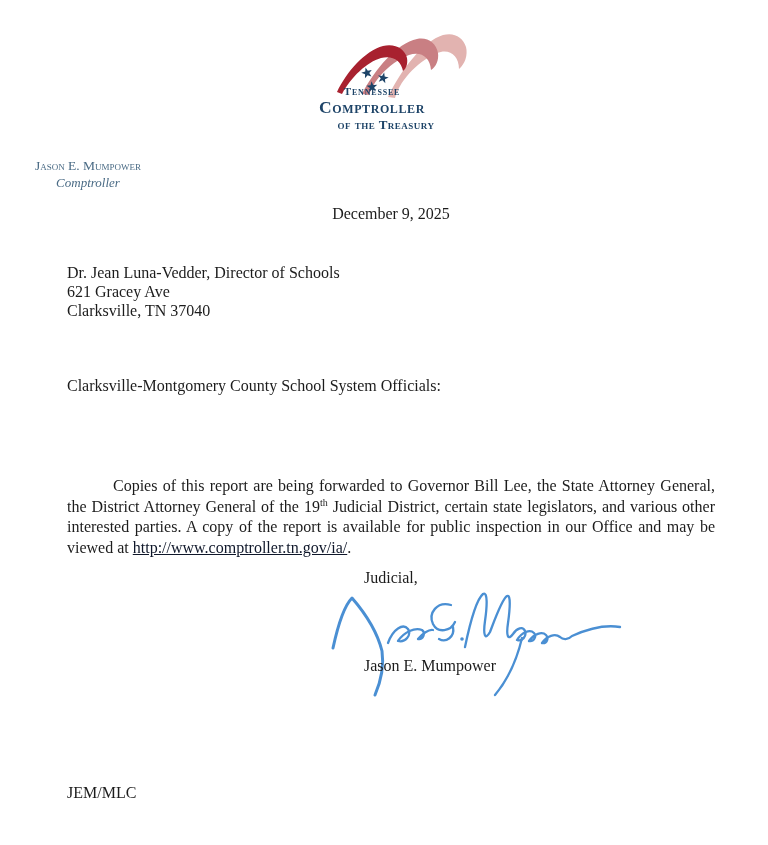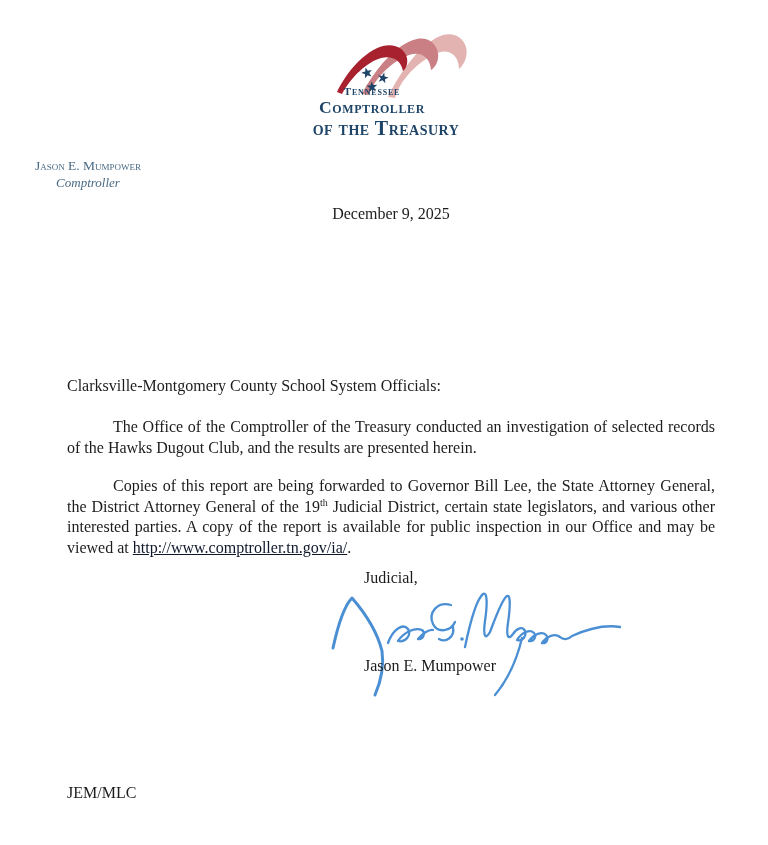"of the Treasury" .logo-line3 { font-size: 20px -> 13px }
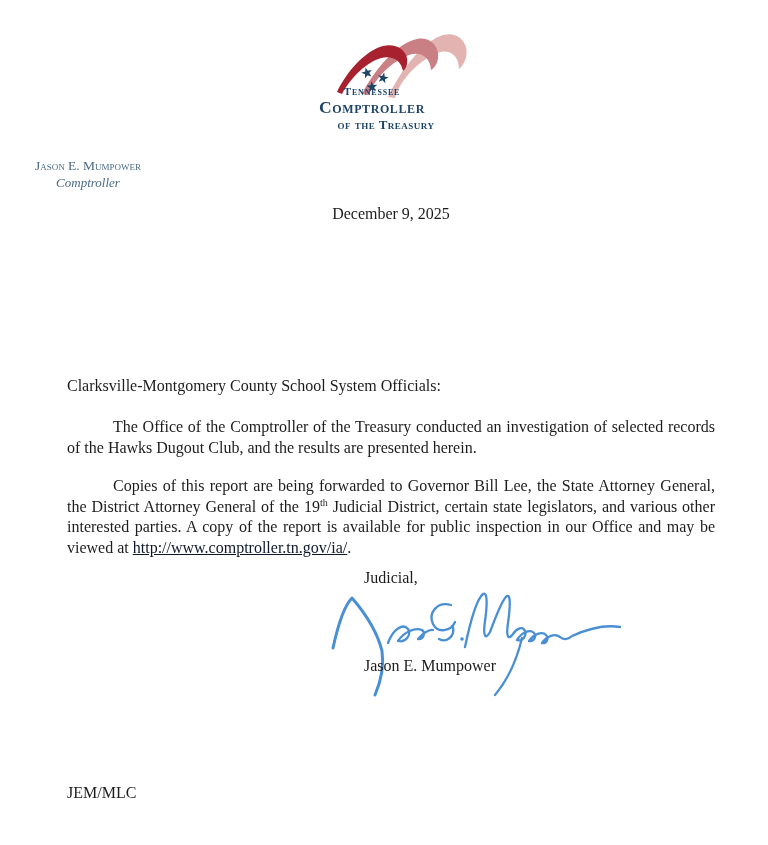"Dr. Jean Luna-Vedder, Director of" div.abs { html: none -> <div> <div>Dr. Jean Luna-Vedder, Director of Schools</div> <div>621 Gracey Ave</div> <div>Clarksville, TN 37040</div> </div> }
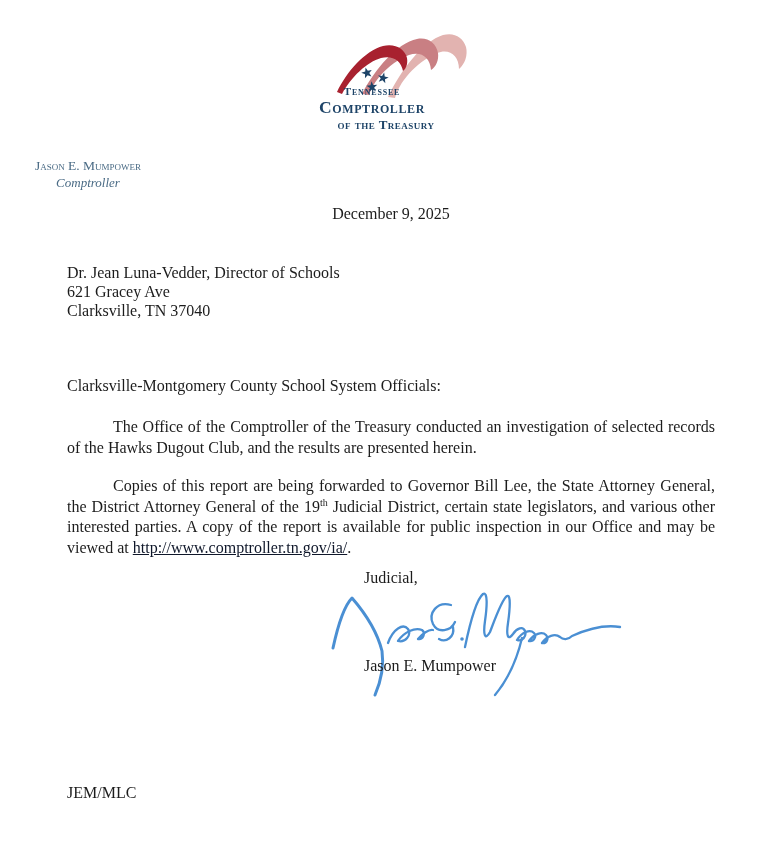"The Office of the Comptroller" div.abs { html: <div>The Office of the Comptroller of the Treasury conducted an investigation of selected records of the Hawks Dugout Club, and the results are presented herein.</div> -> none }
